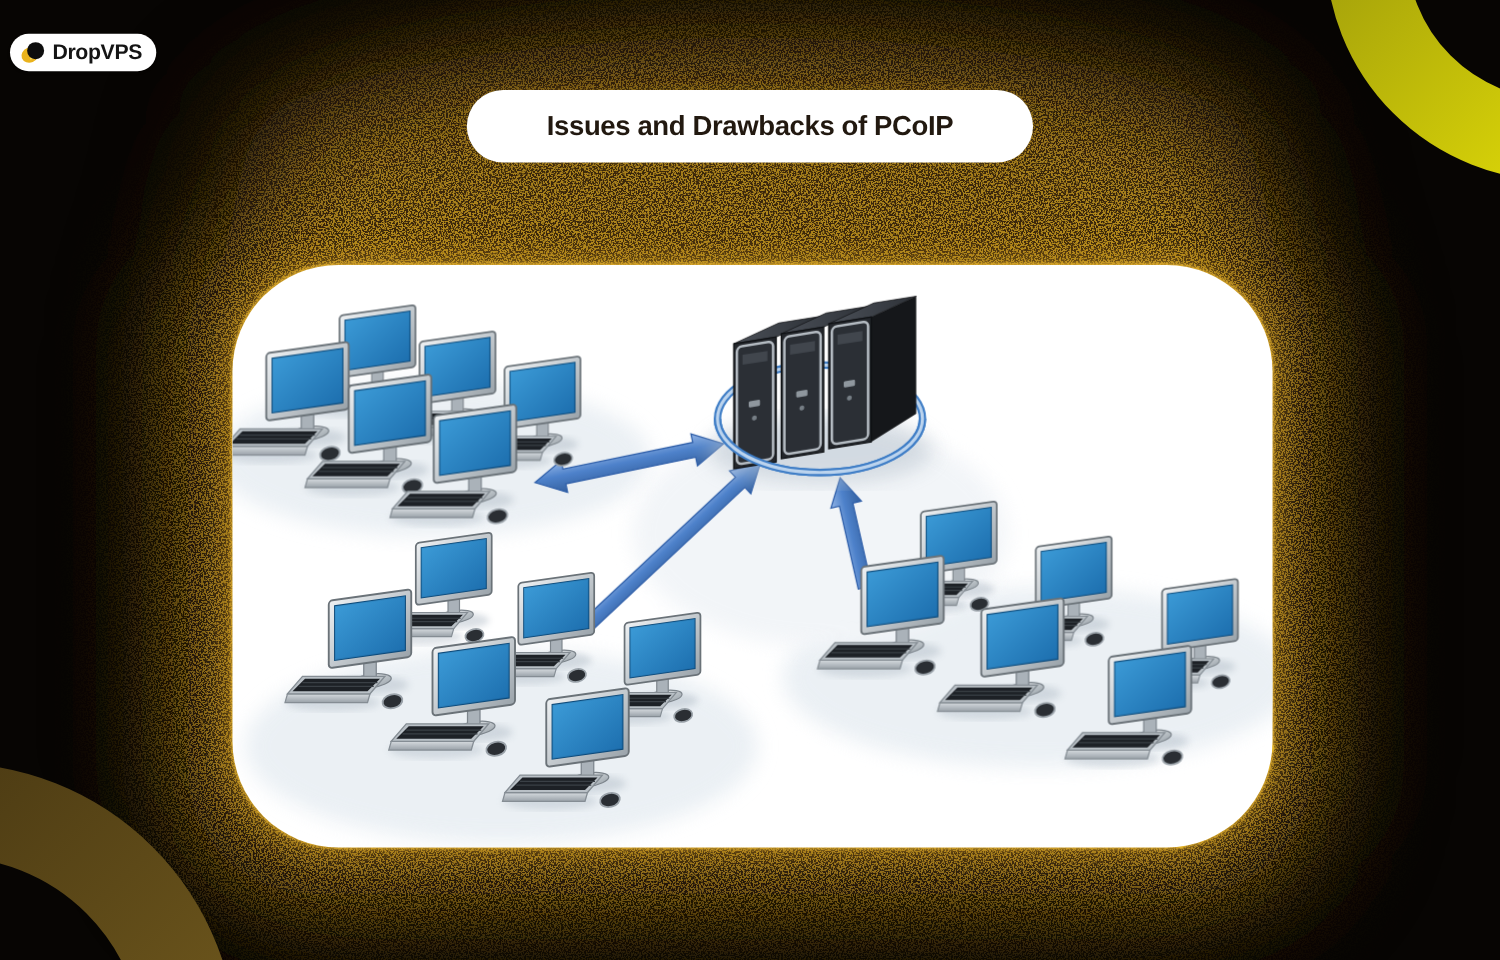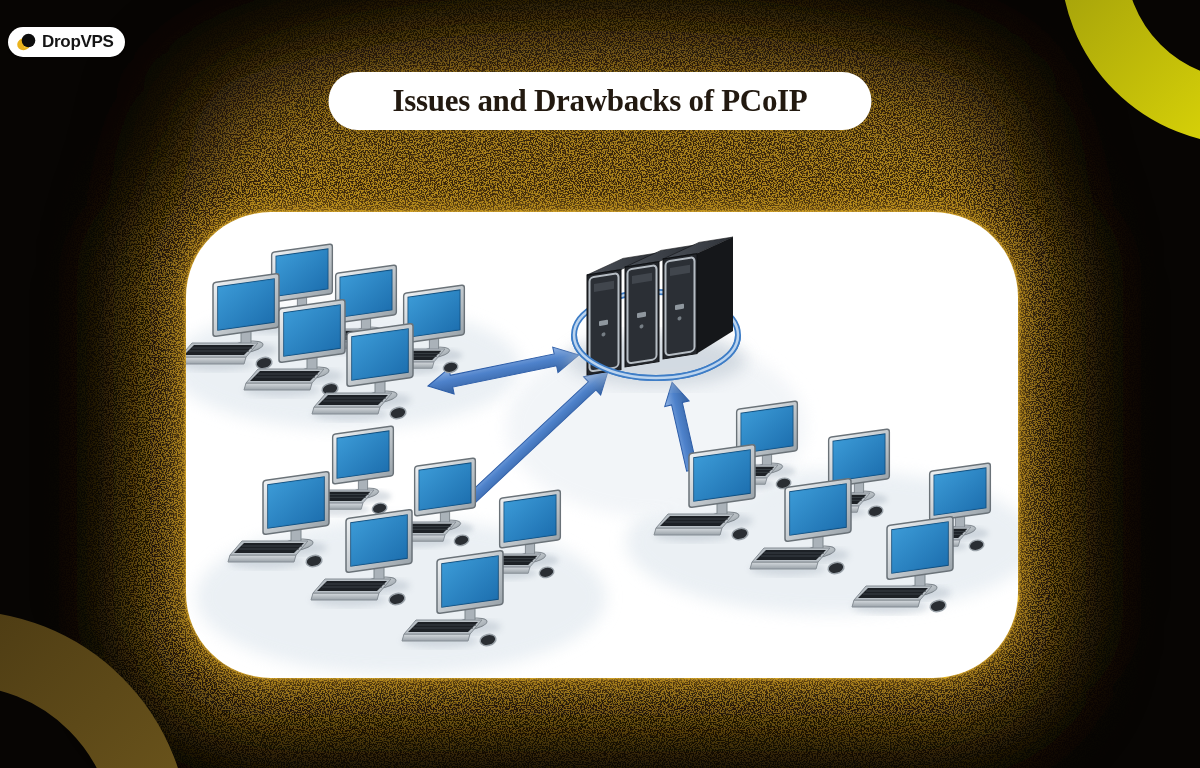"Issues and Drawbacks of PCoIP" .title-badge .title-text { font-family: Liberation Serif, serif -> none; font-size: 31px -> 22px }
